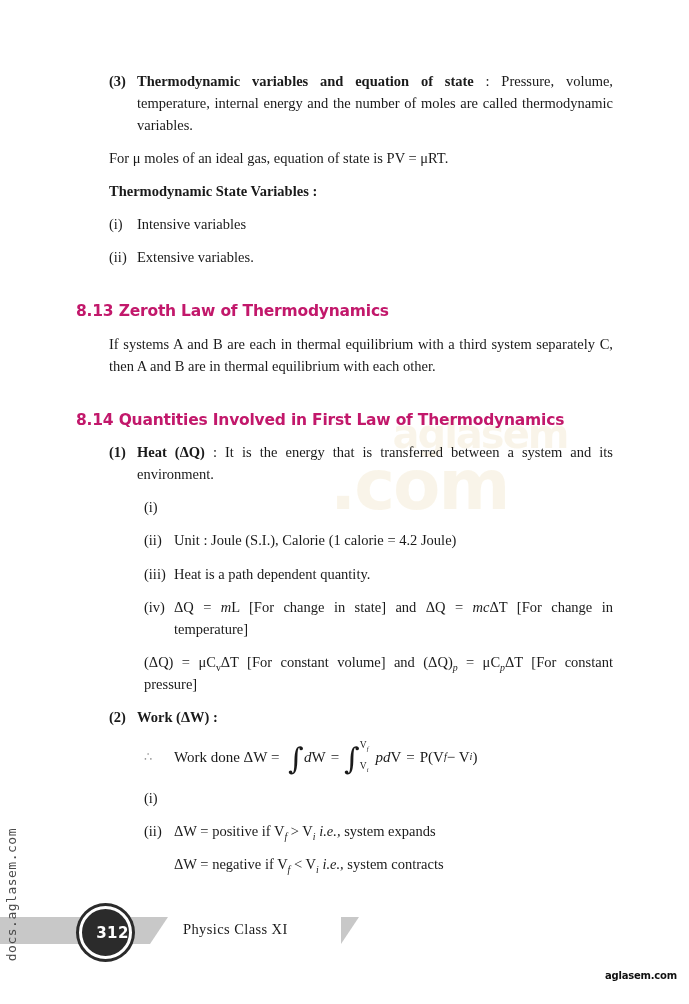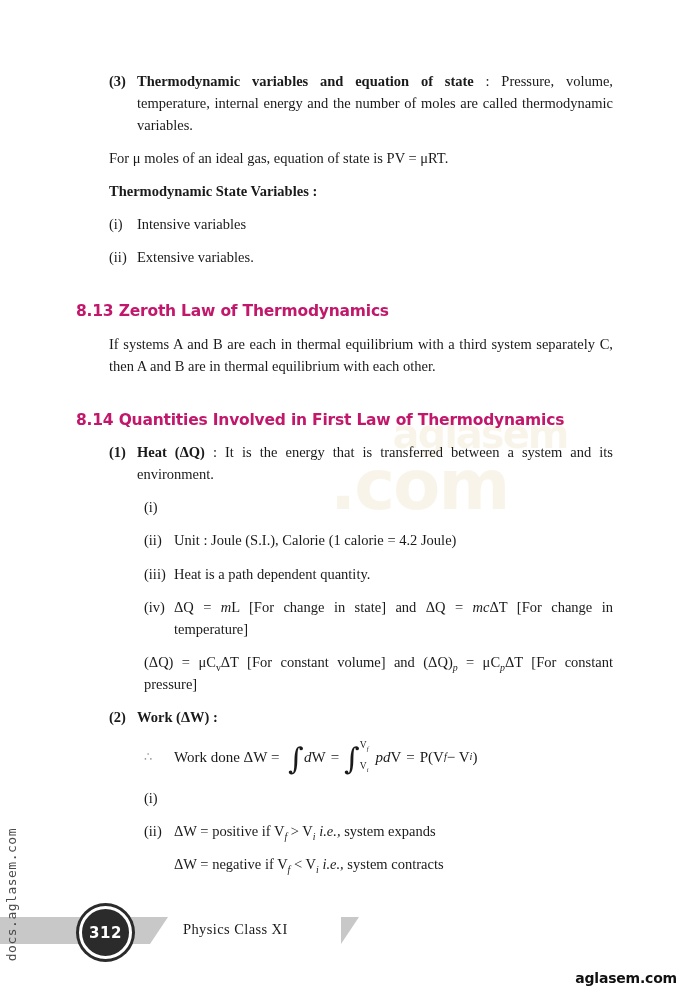"312" .badge { justify-content: center -> flex-end }
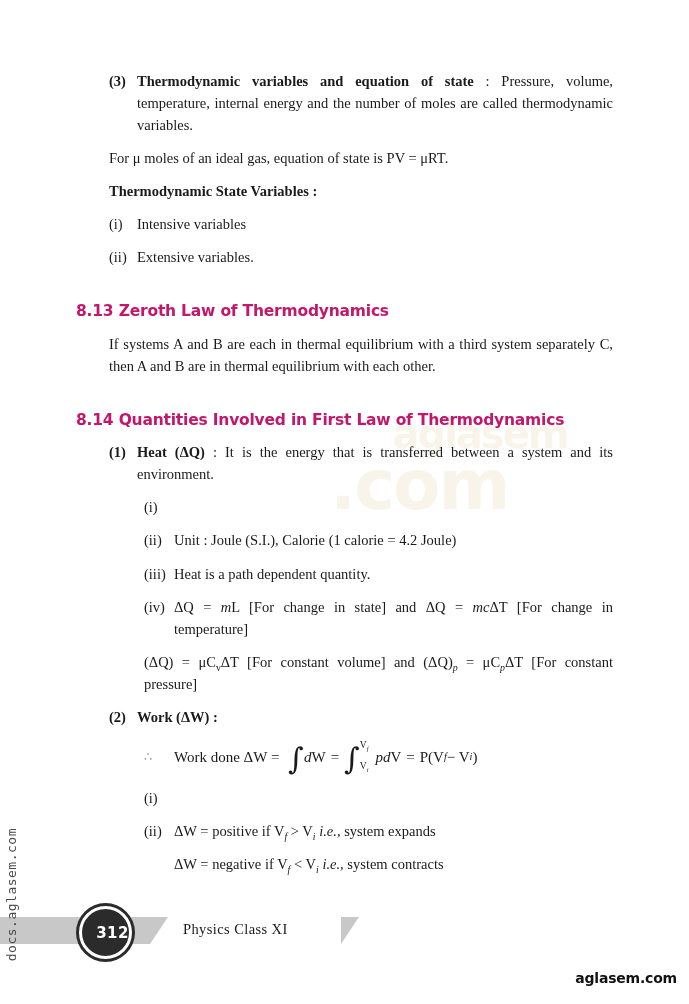"aglasem.com" #brand { font-size: 14px -> 10px }
